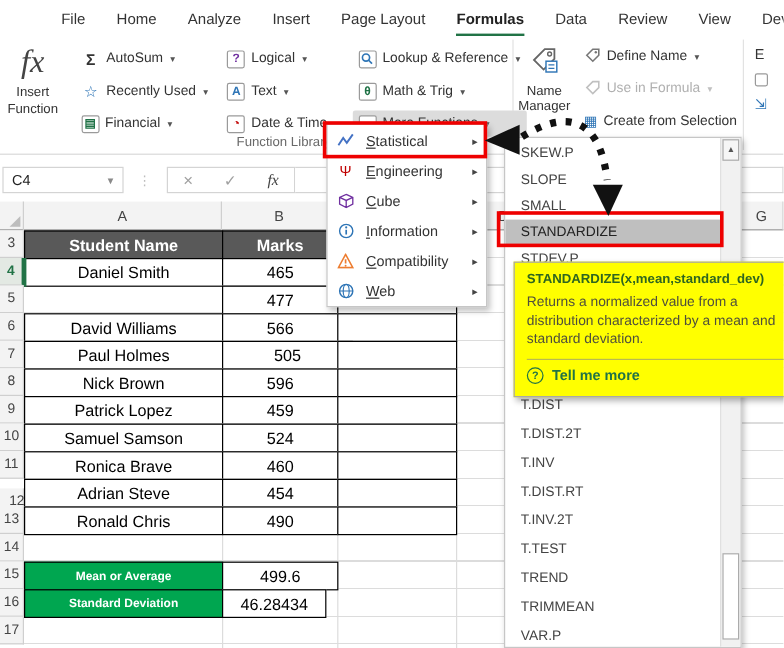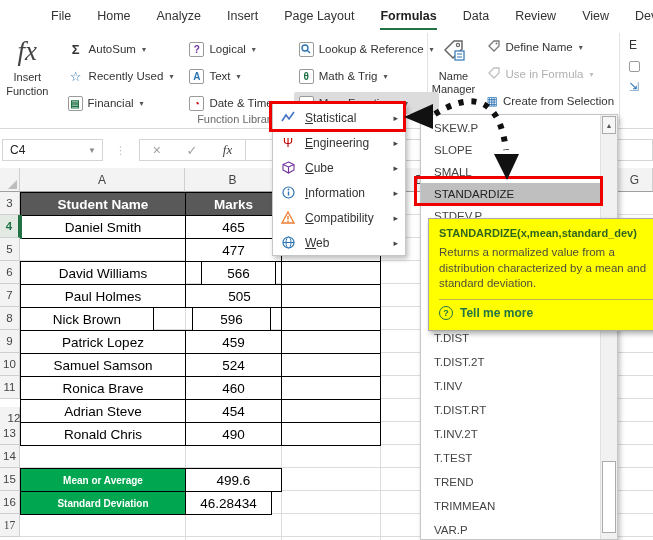"566" div.cell { margin-left: 16px -> none; width: 75px -> 97px }
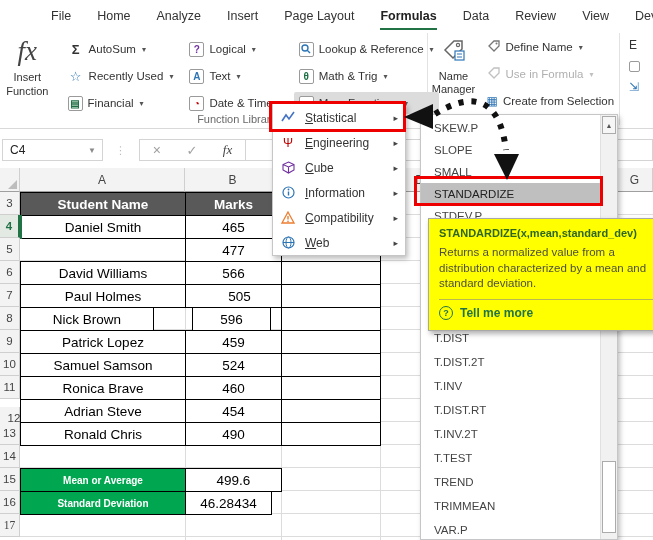"Nick Brown" div.cell { width: 134px -> 166px }
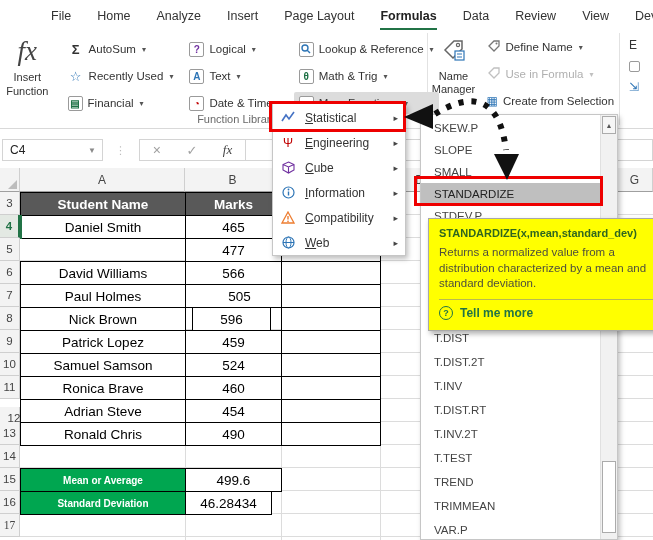"596" div.cell { left: 192px -> 185px; width: 79px -> 97px }
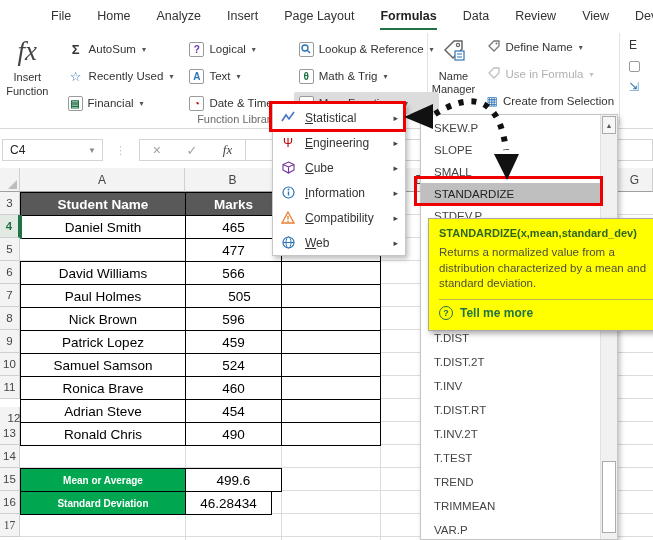"17" div.rh { font-family: Liberation Serif, serif -> none }
